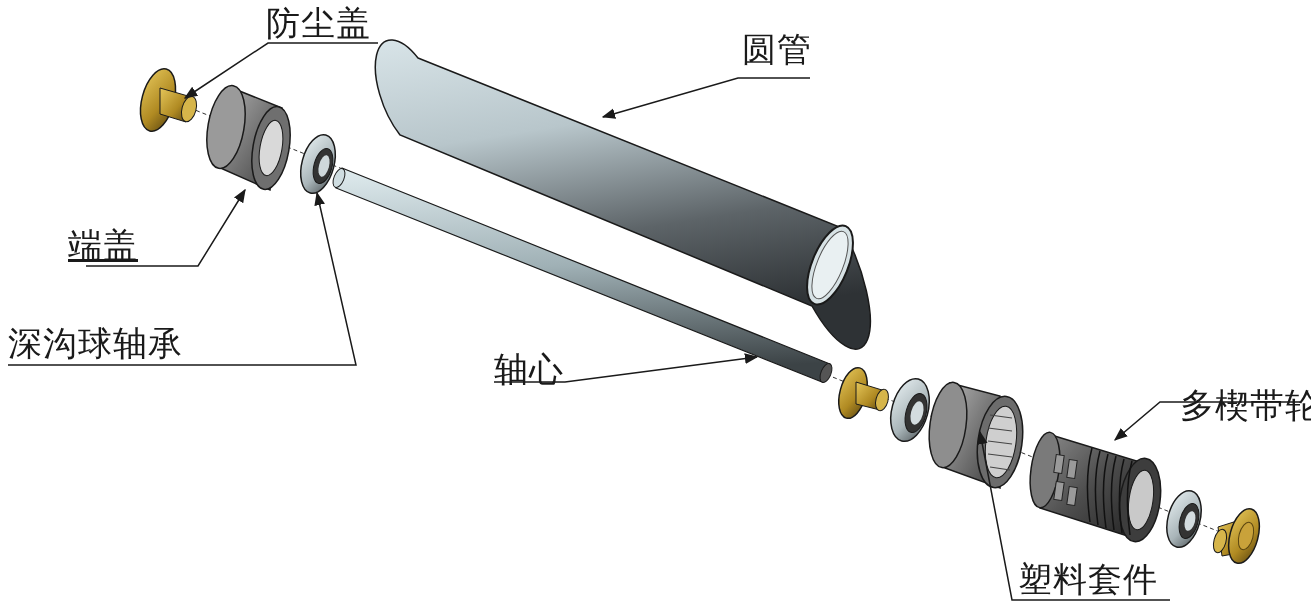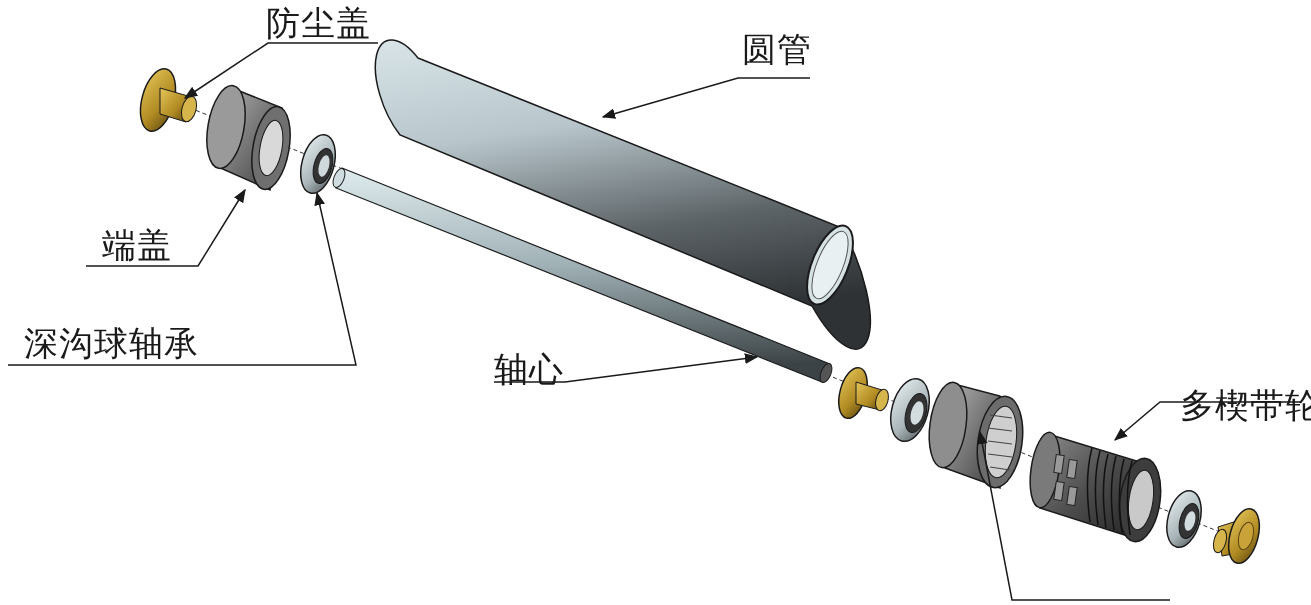"端盖" div.label { left: 102px -> 68px; text-decoration: none -> underline }
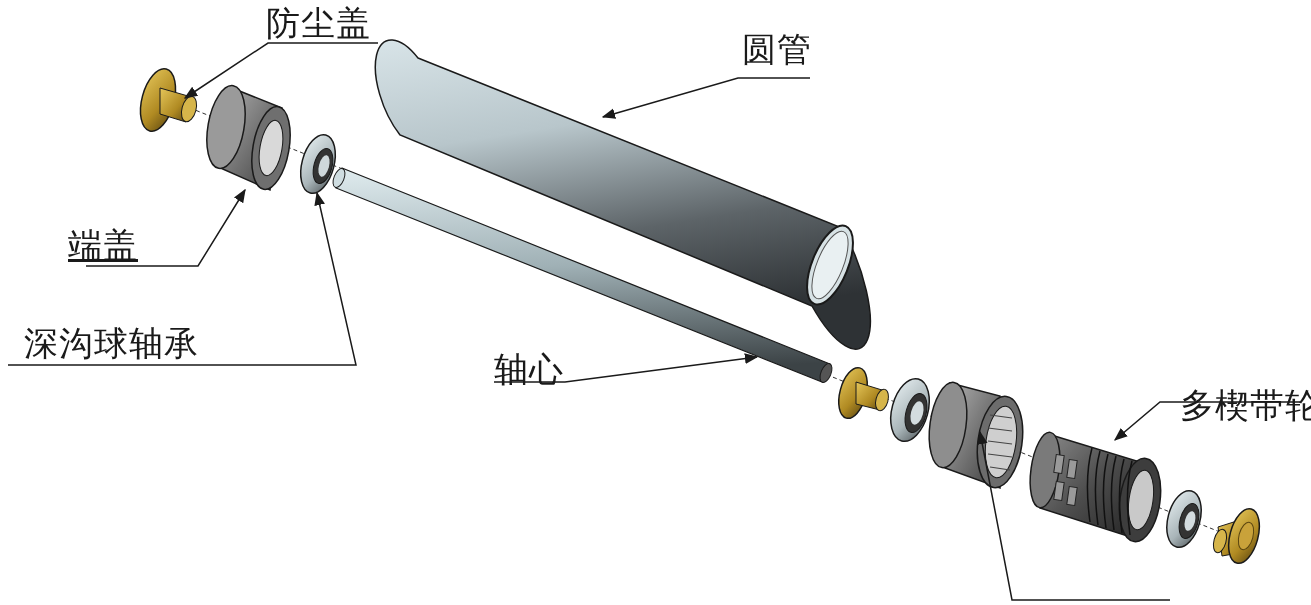"深沟球轴承" div.label { left: 24px -> 8px }
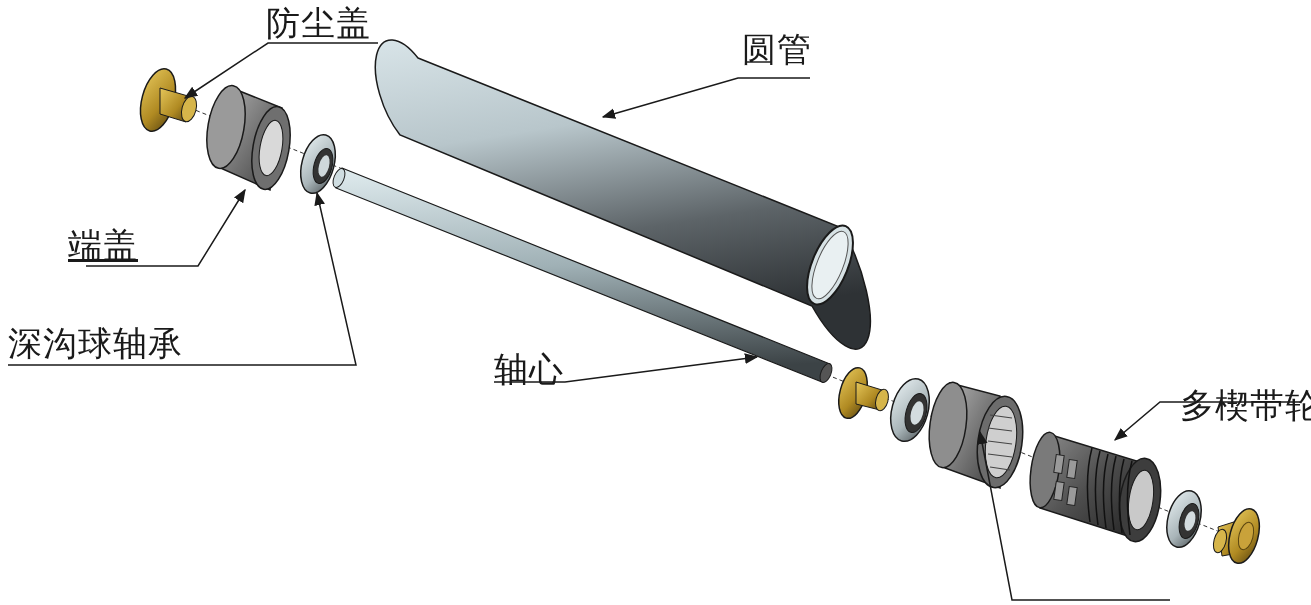"塑料套件" div.label { html: none -> <div>塑料套件</div> }
